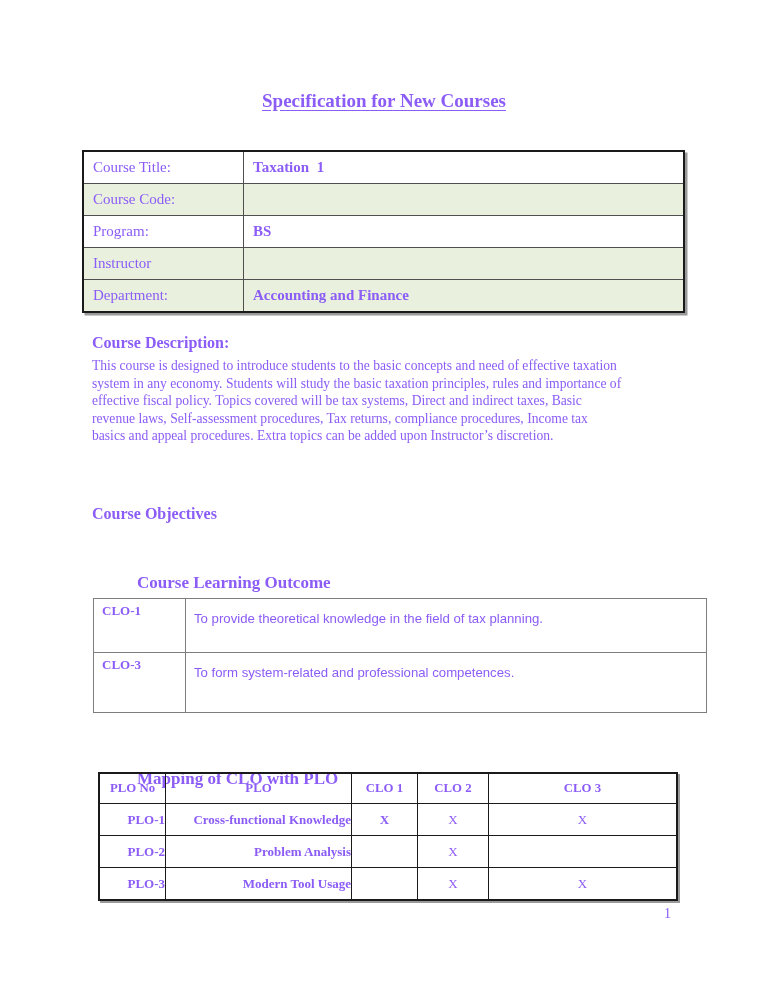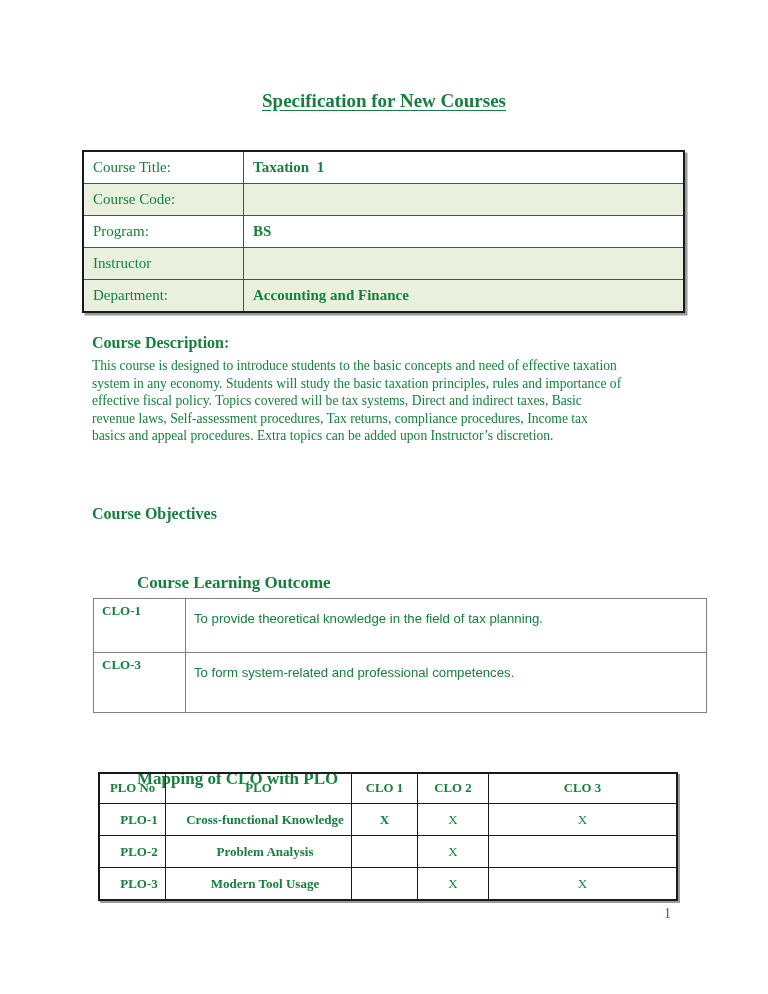"Specification for New Courses" .page { color: #15803d -> #8b5cf6 }
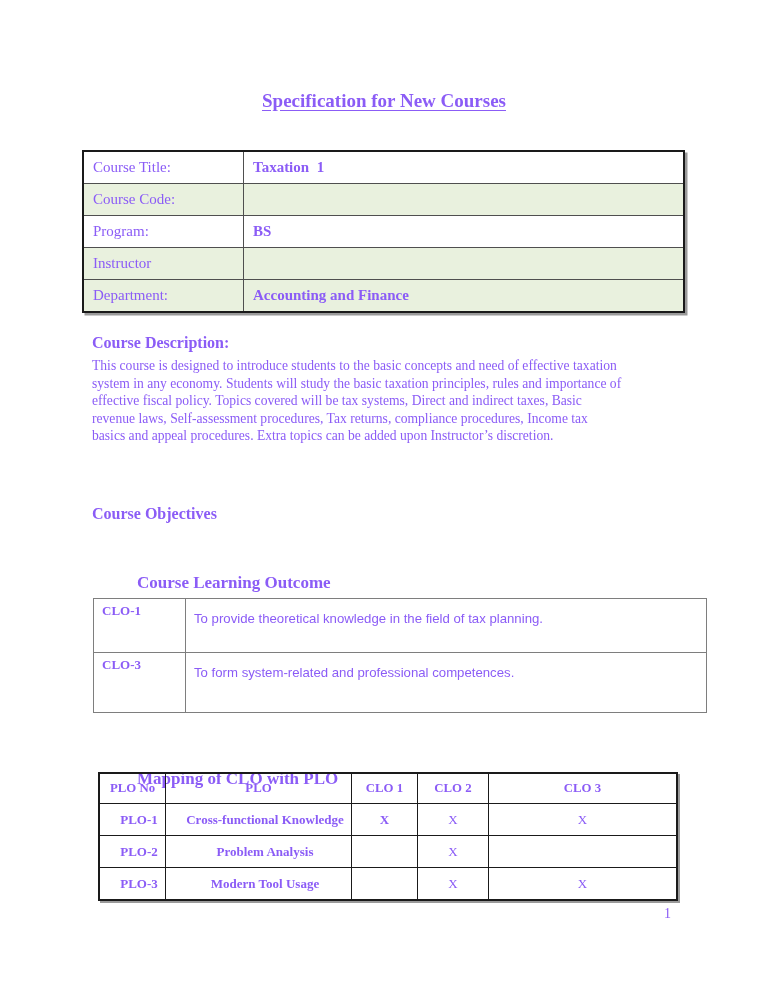"PLO-1" .plo-table td.c-no,.plo-table td.c-name { text-align: center -> right }
